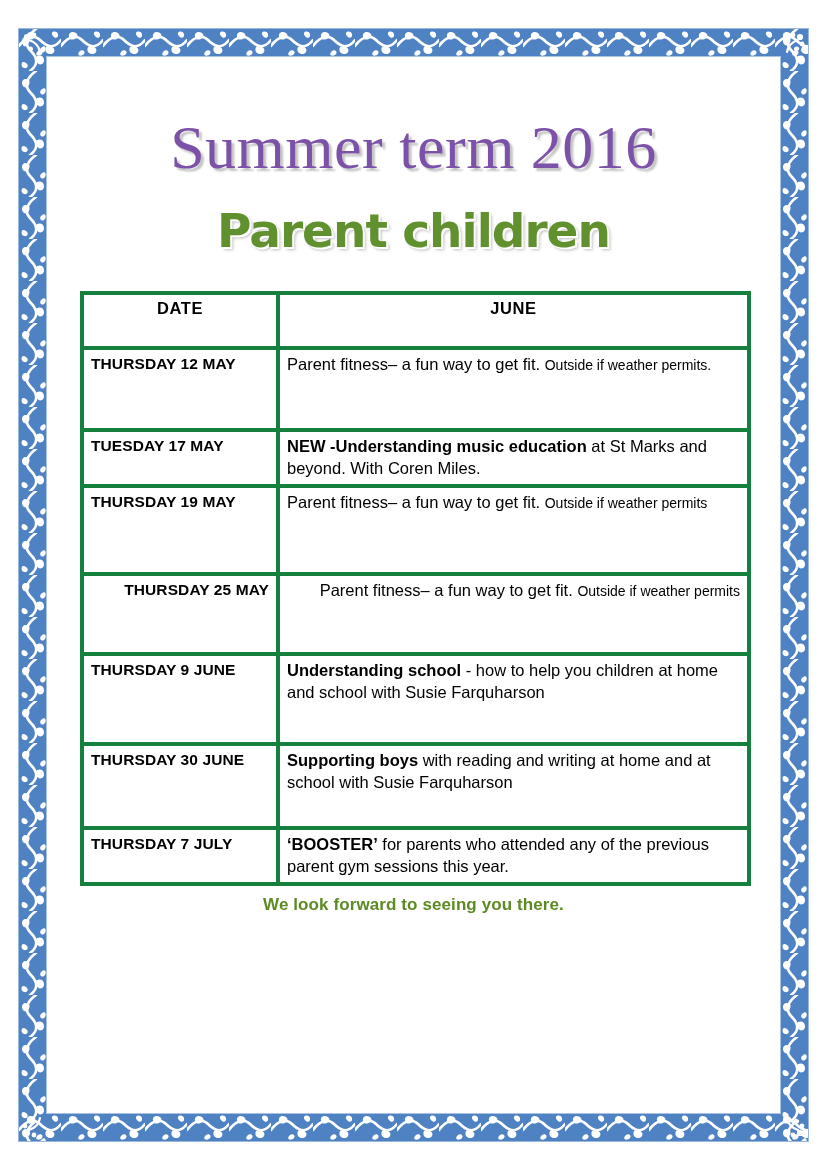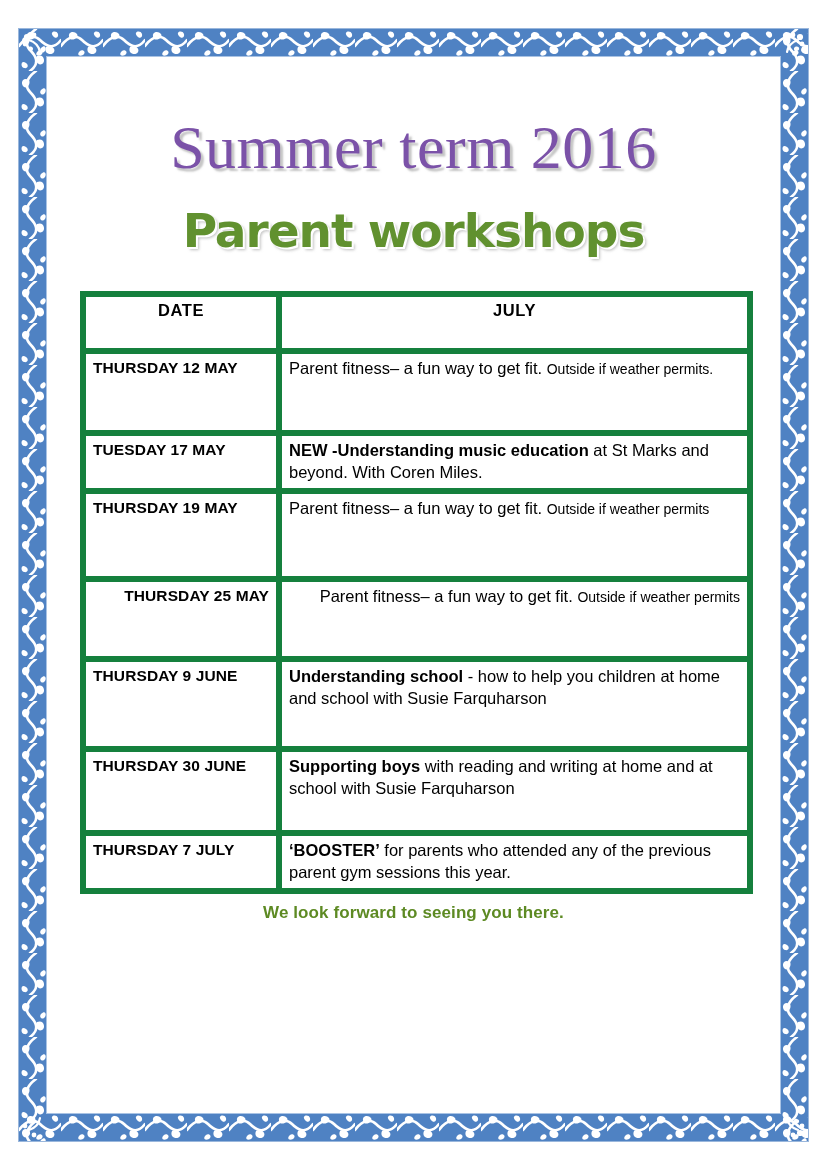"Parent workshops" h2.title-sub { text: workshops -> children }
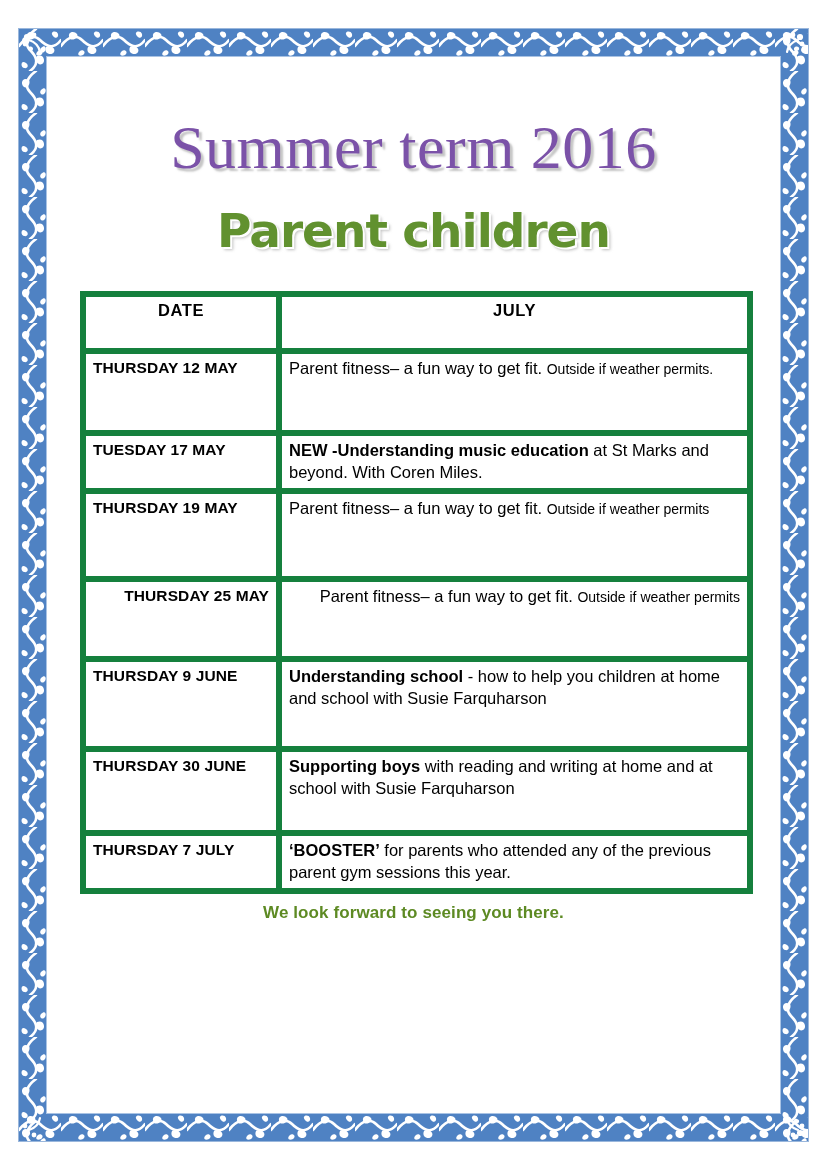"DATE" table.schedule td, table.schedule th { border: 6px solid #15803d -> 4px solid #15803d }
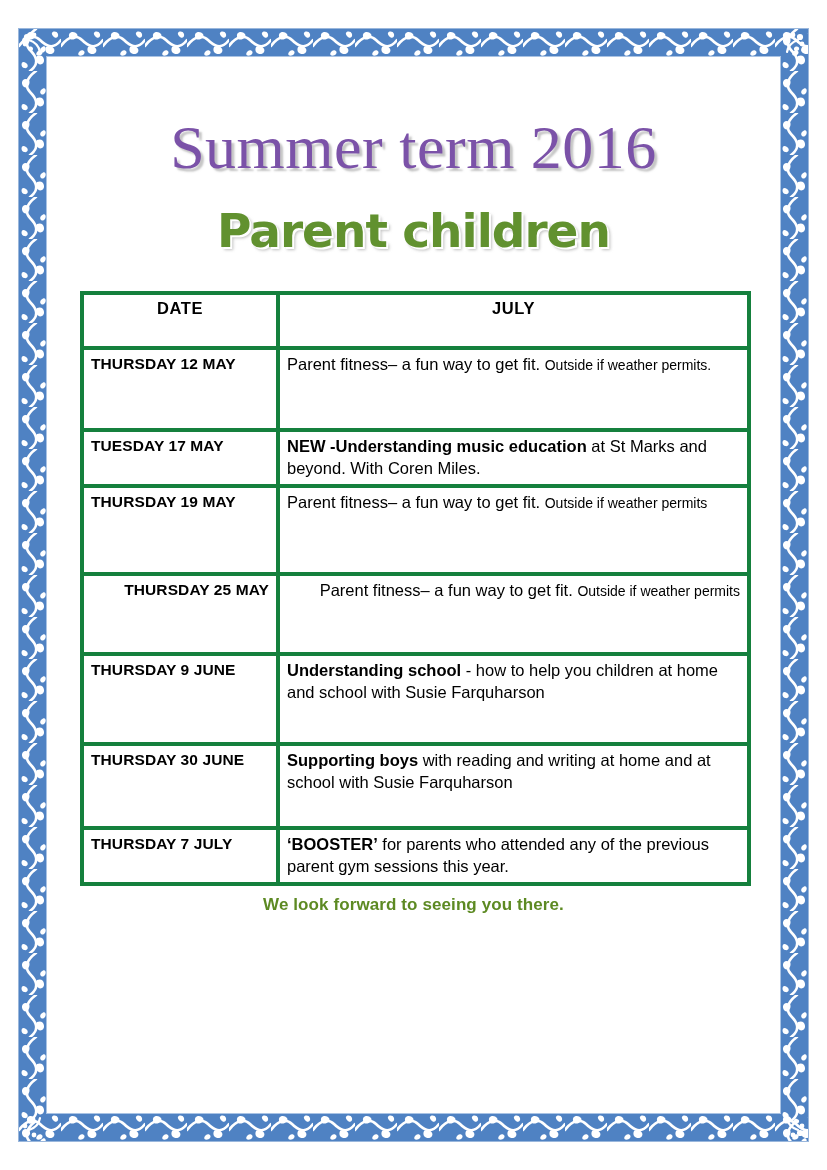"JULY" th.hdr { text: JULY -> JUNE }
